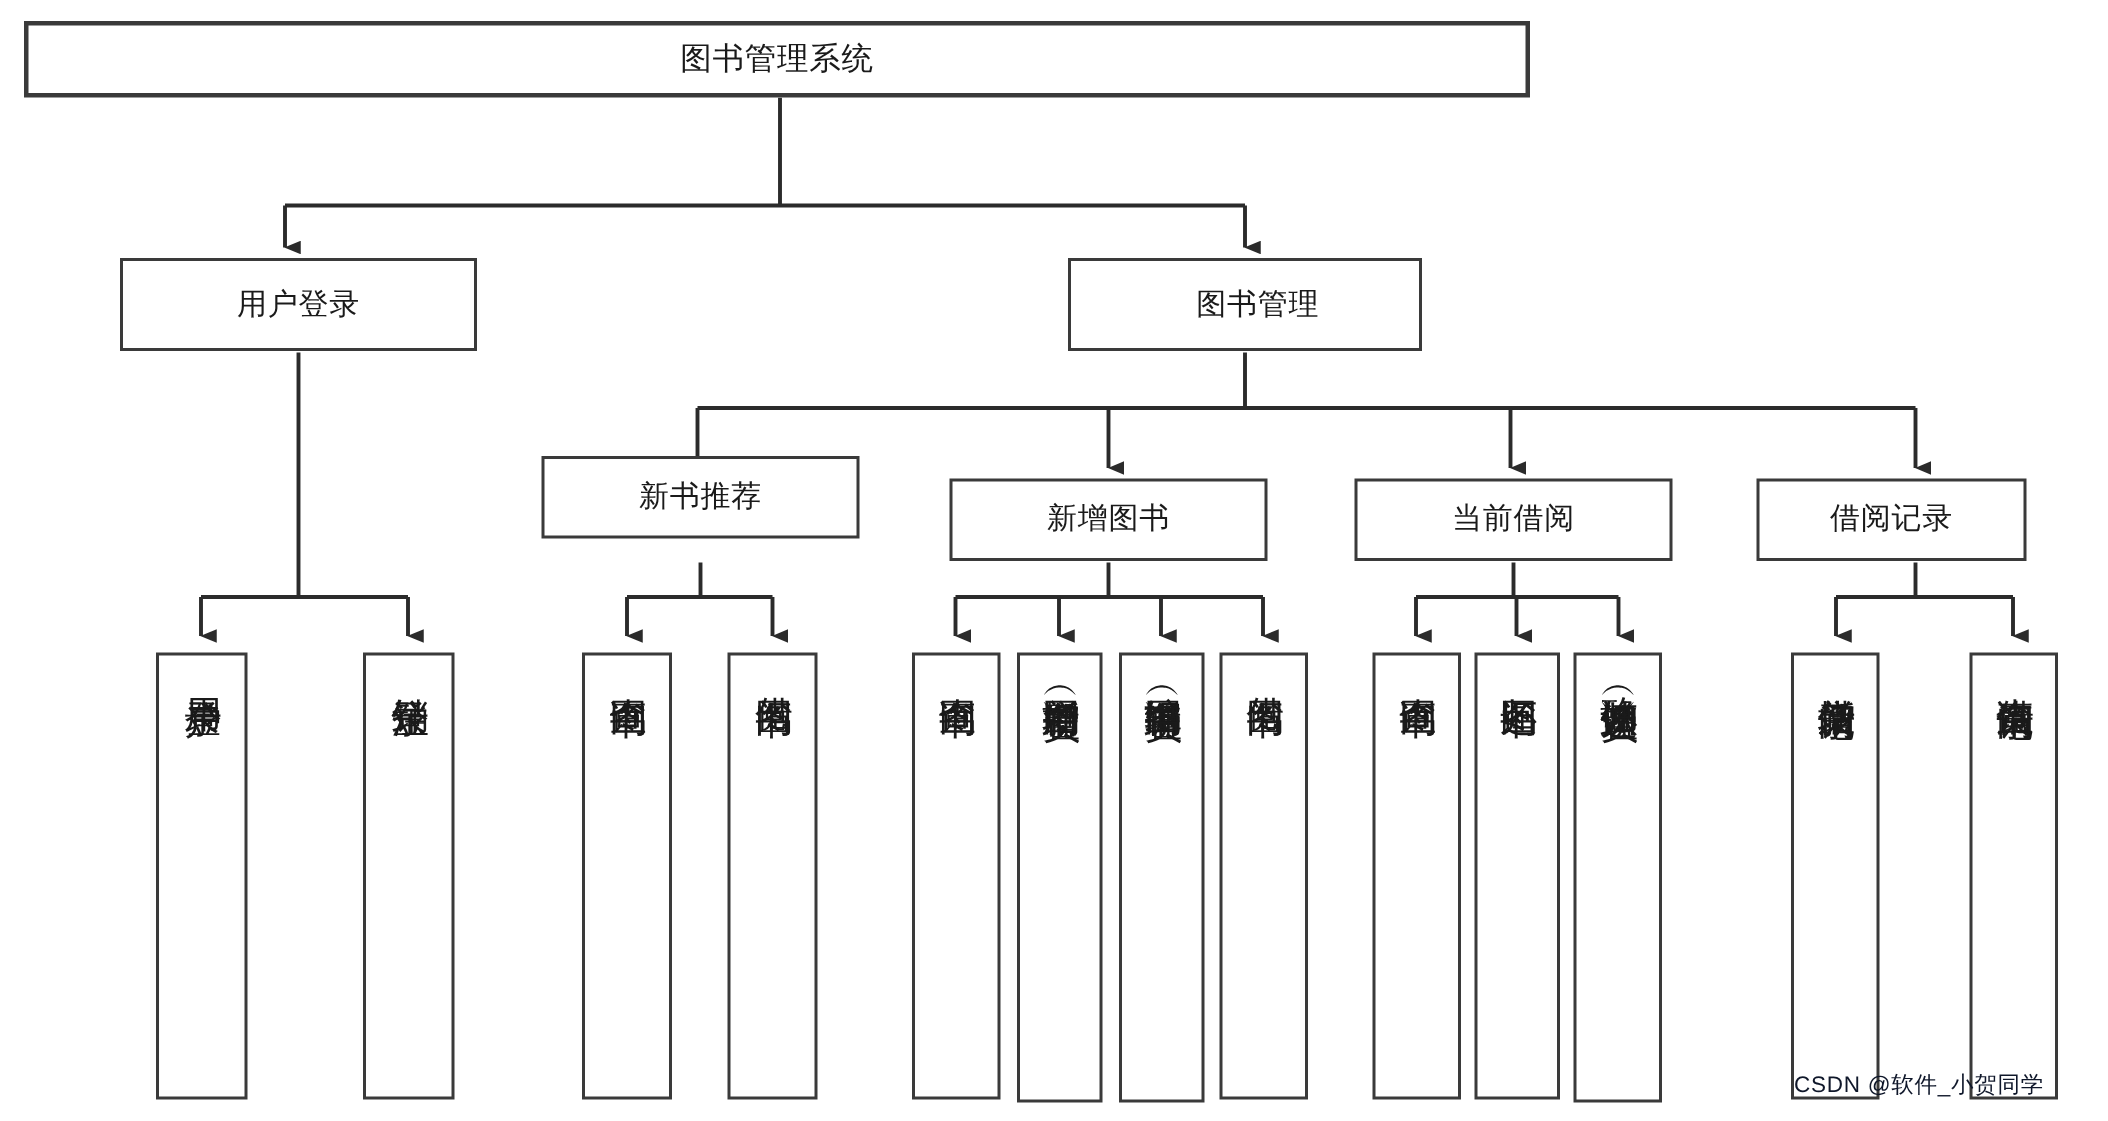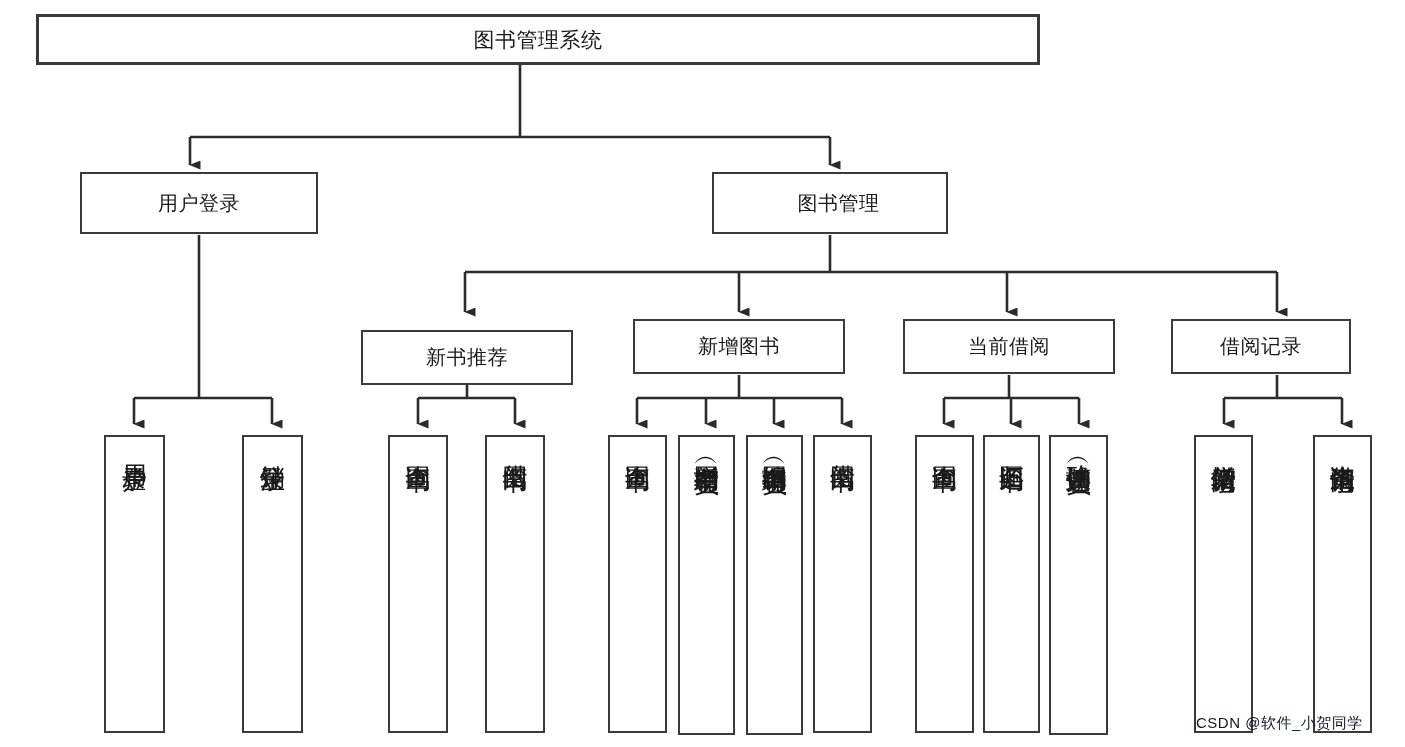"图书管理系统" div.node { left: 36px -> 16px }
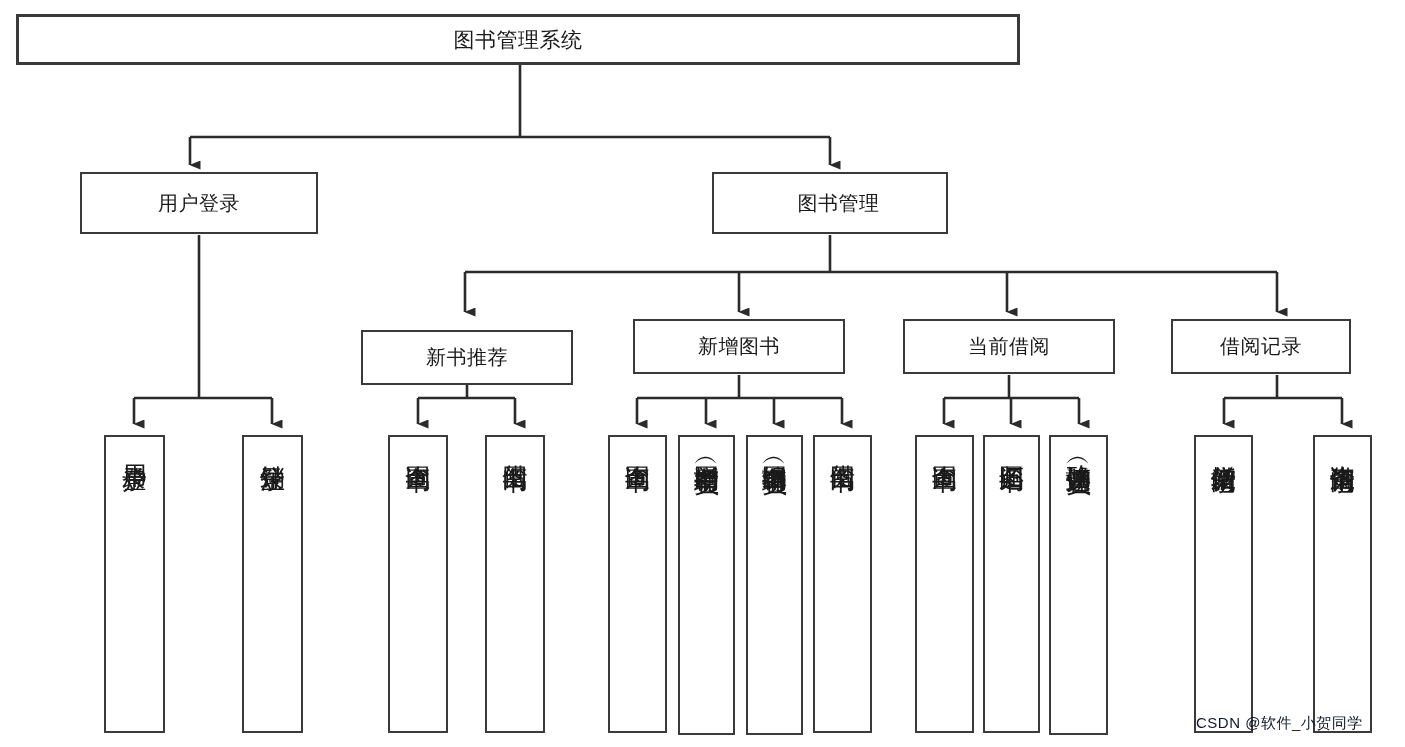"新书推荐" div.node { top: 330px -> 304px }
